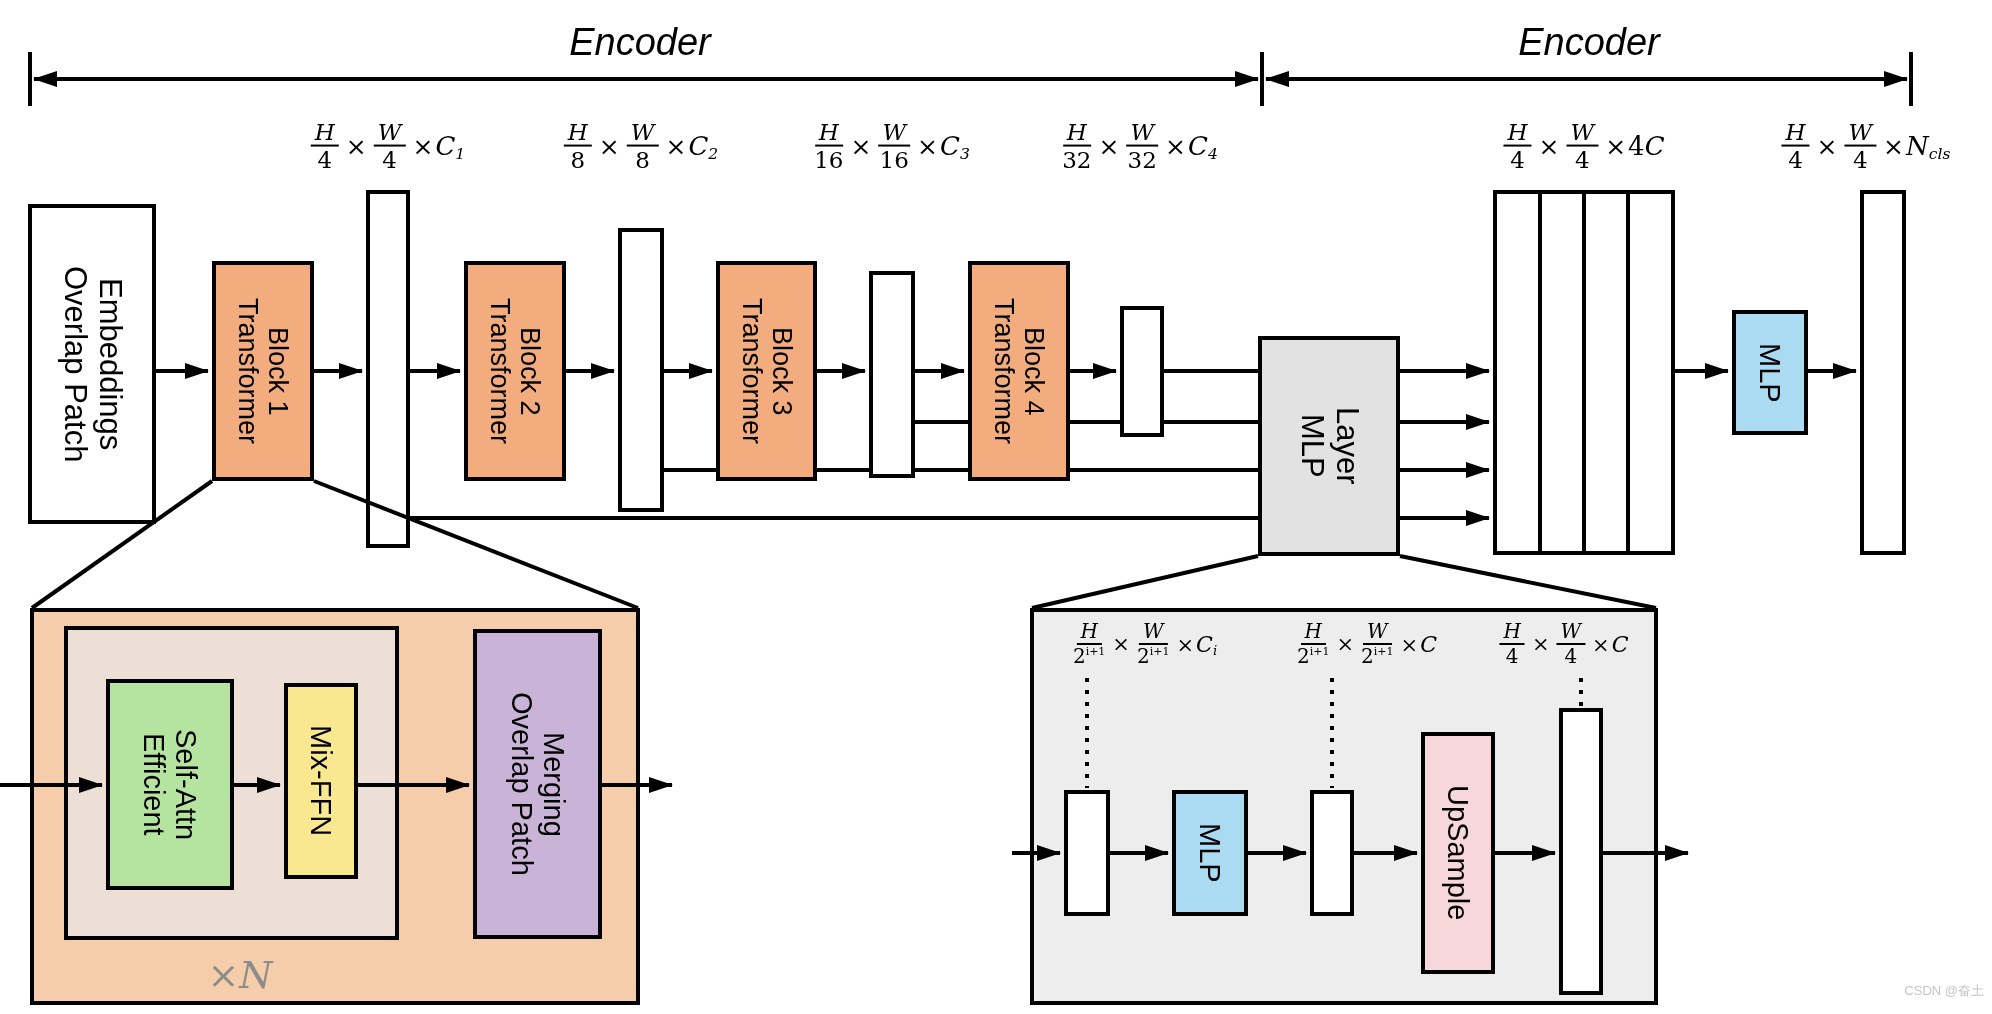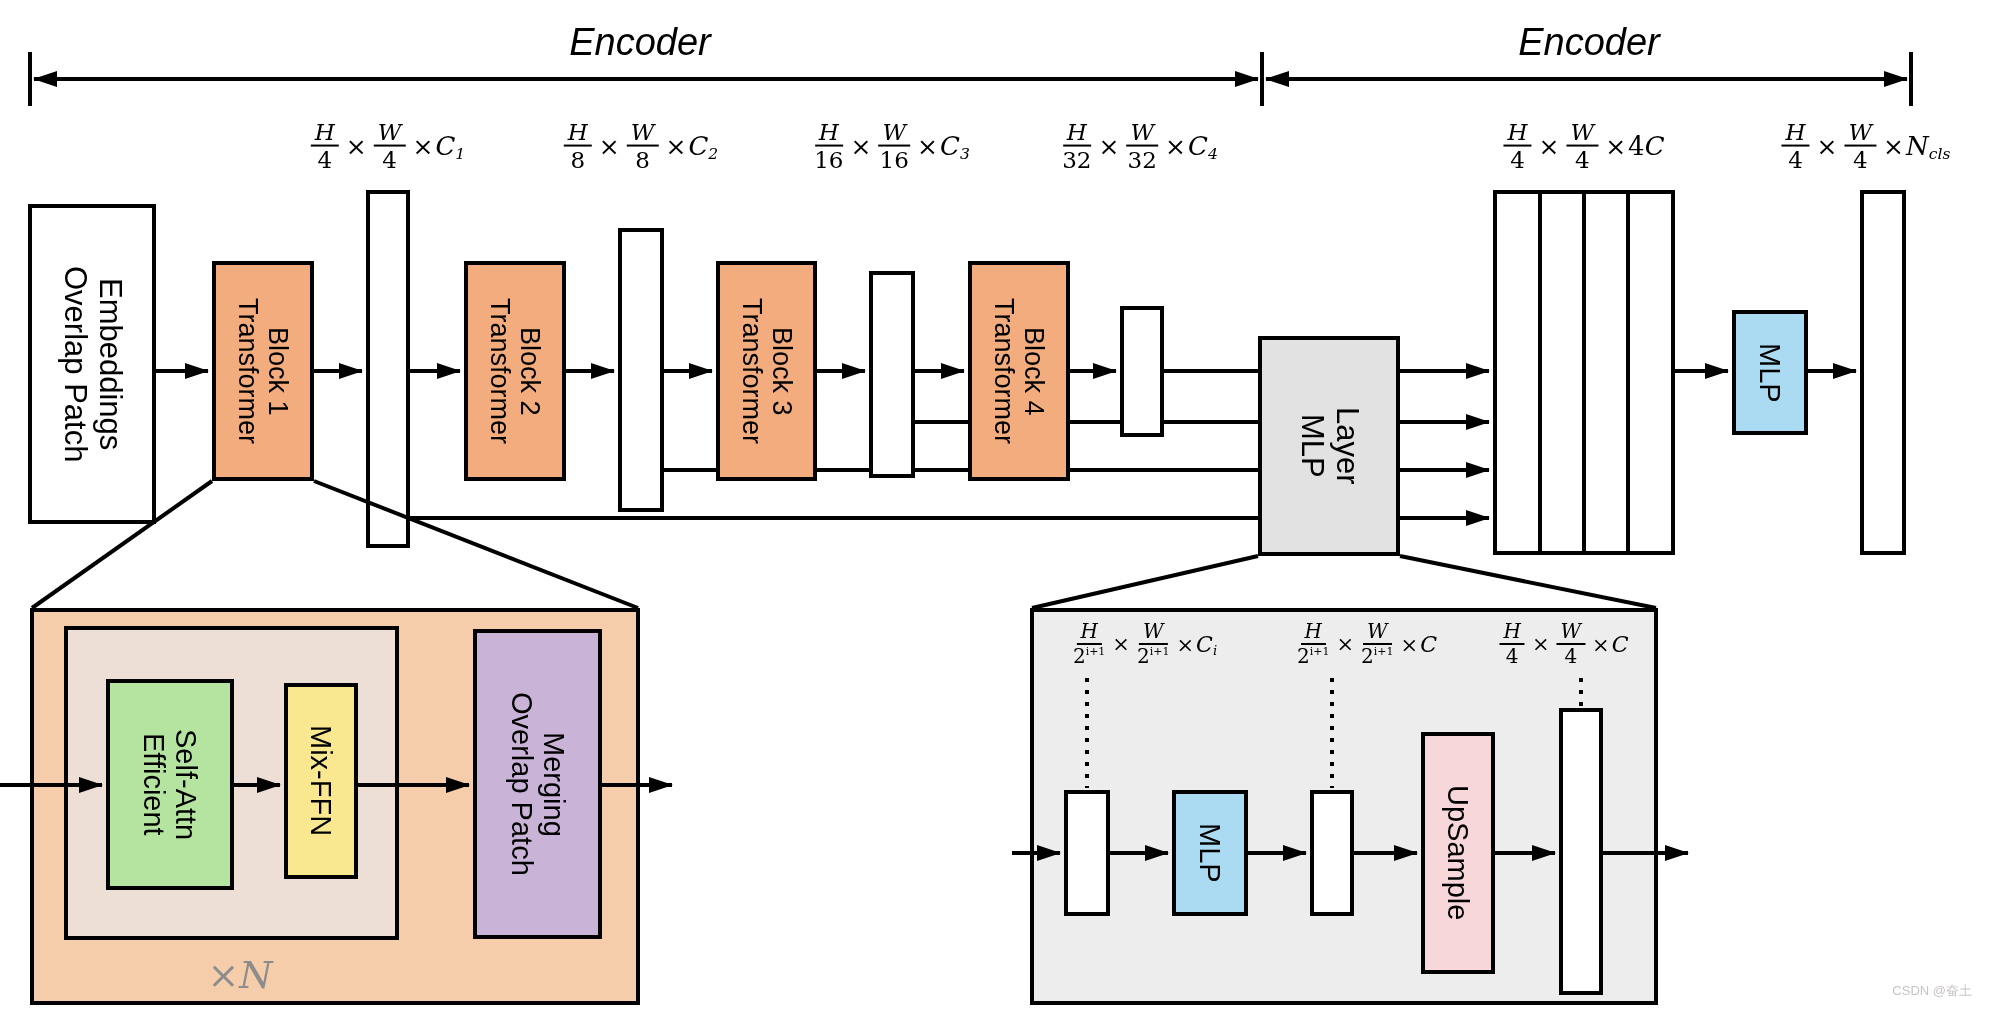"CSDN @奋土" .watermark { right: 20px -> 8px }
